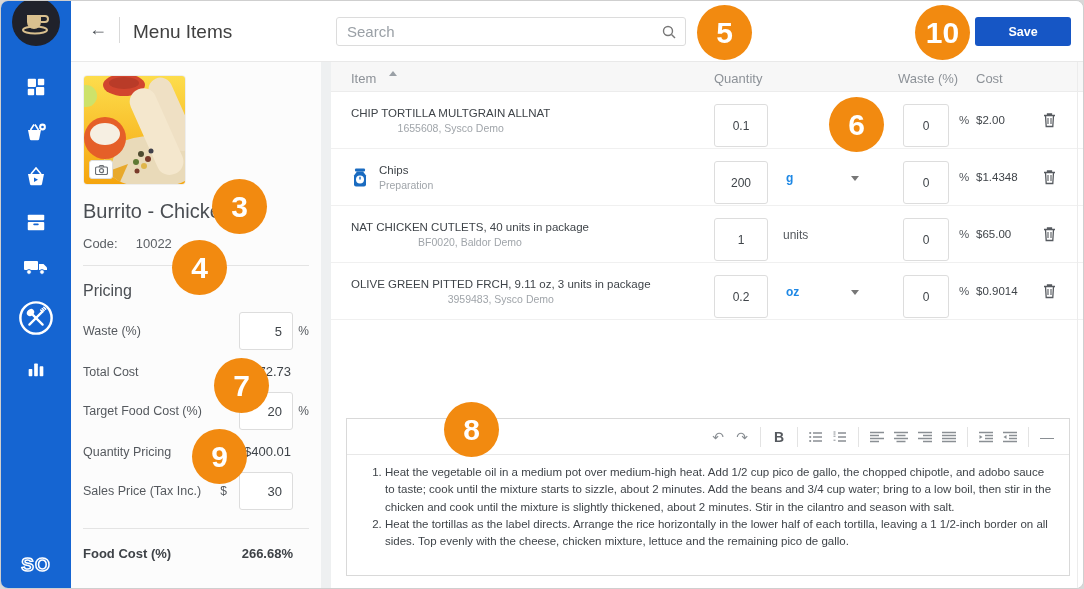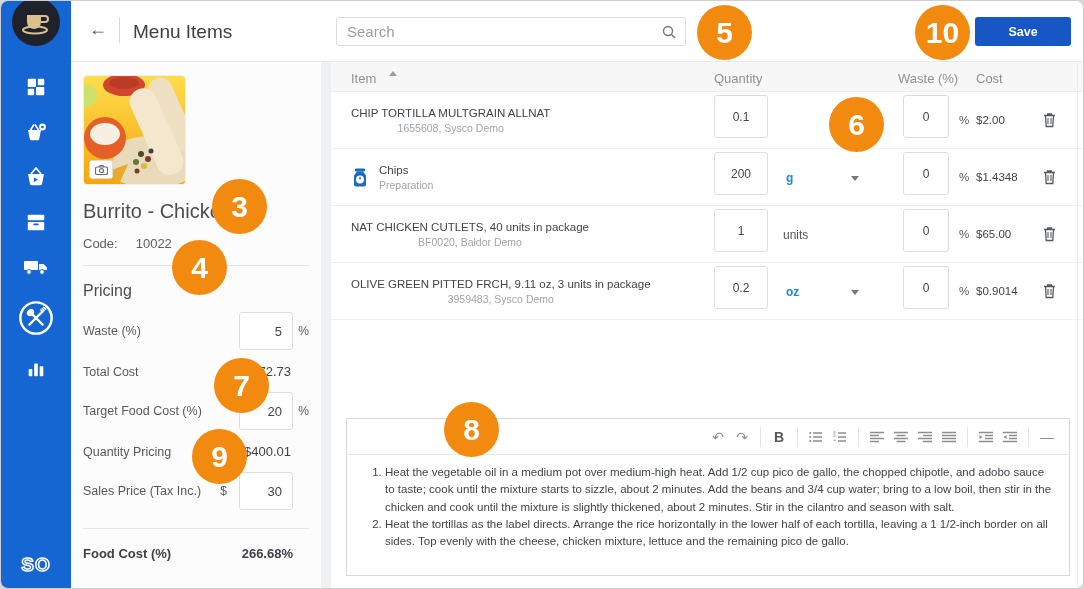"0.1" .num-box { top: 3px -> 12px }
